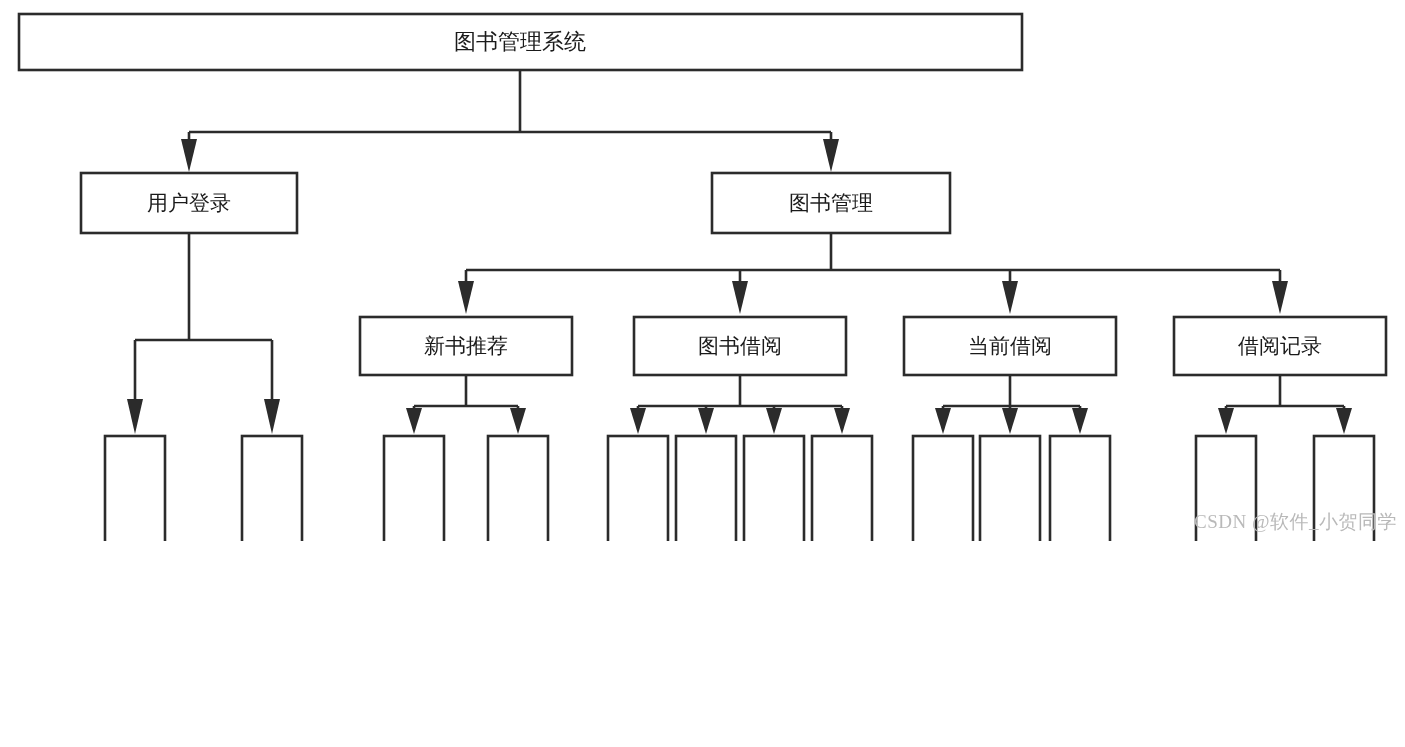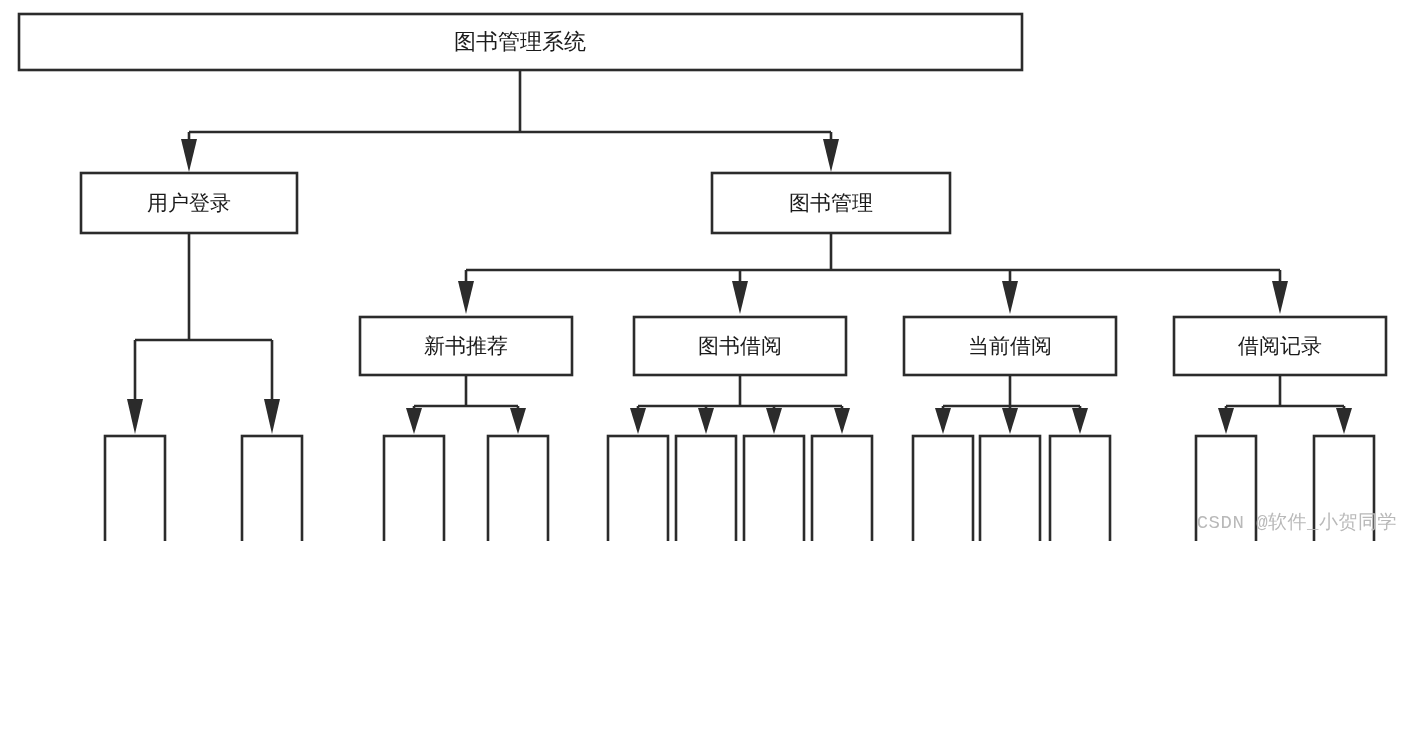"CSDN @软件_小贺同学" #watermark { font-family: Liberation Mono, monospace -> Liberation Serif, serif }
